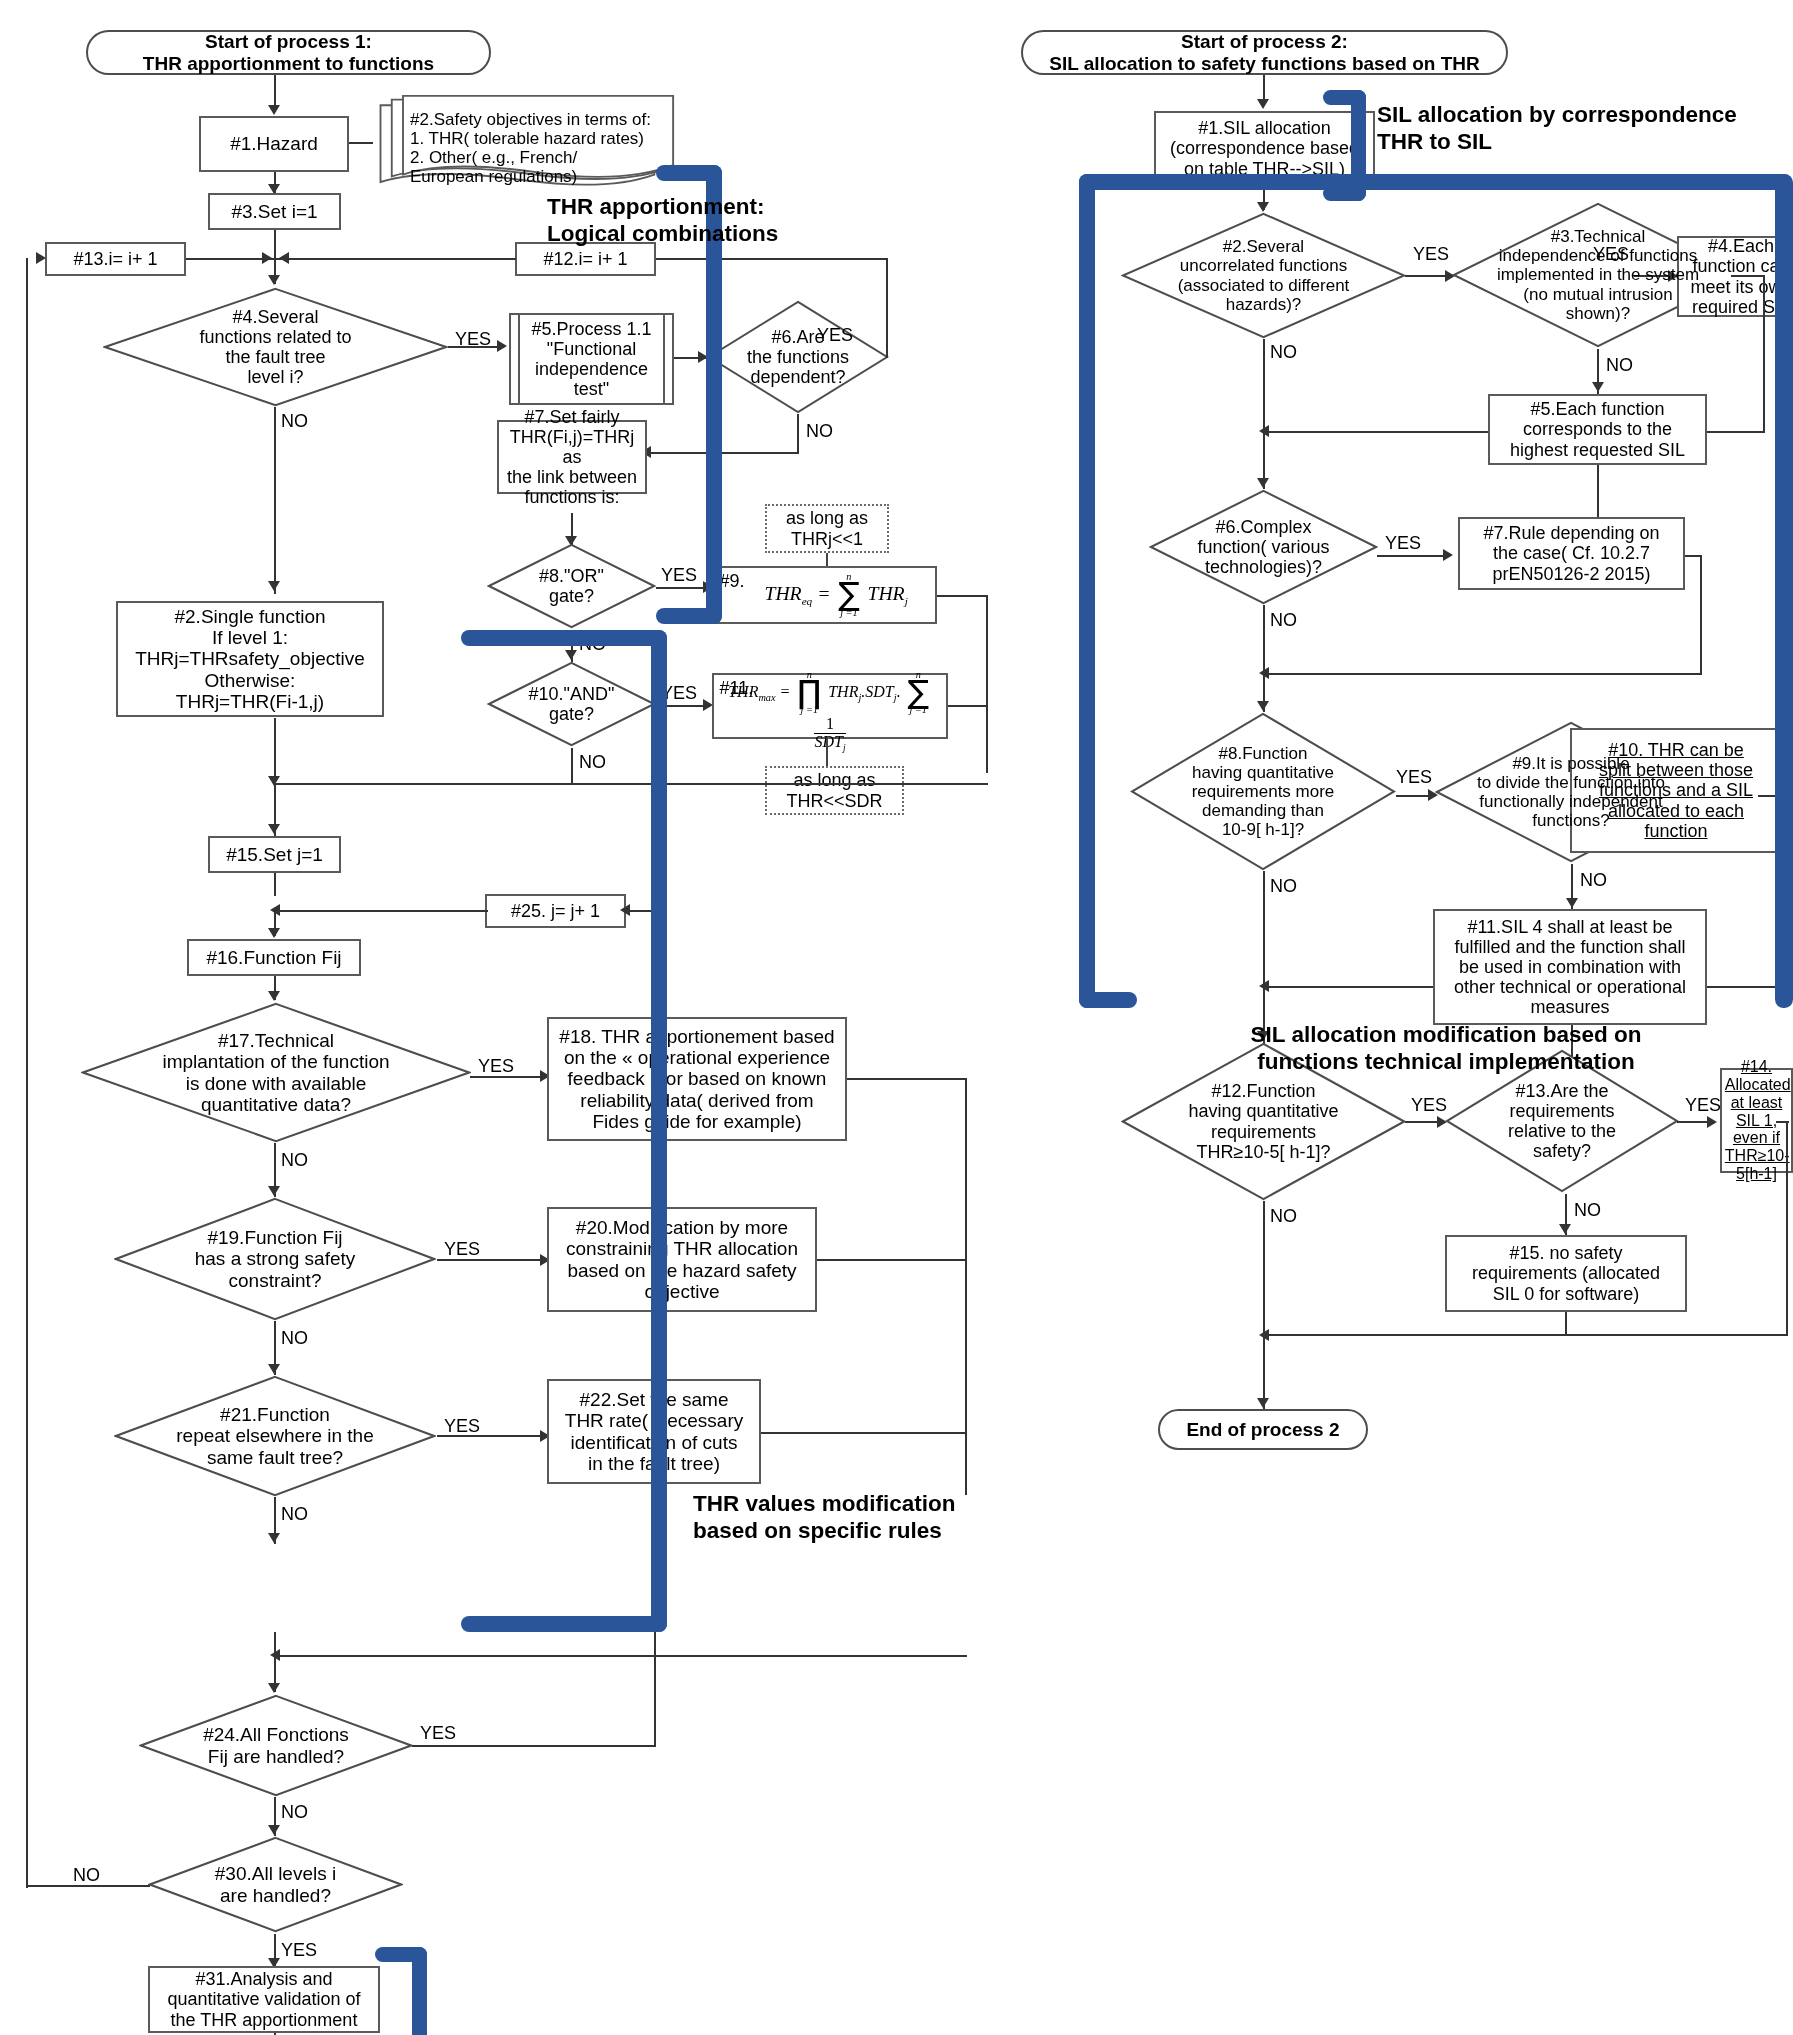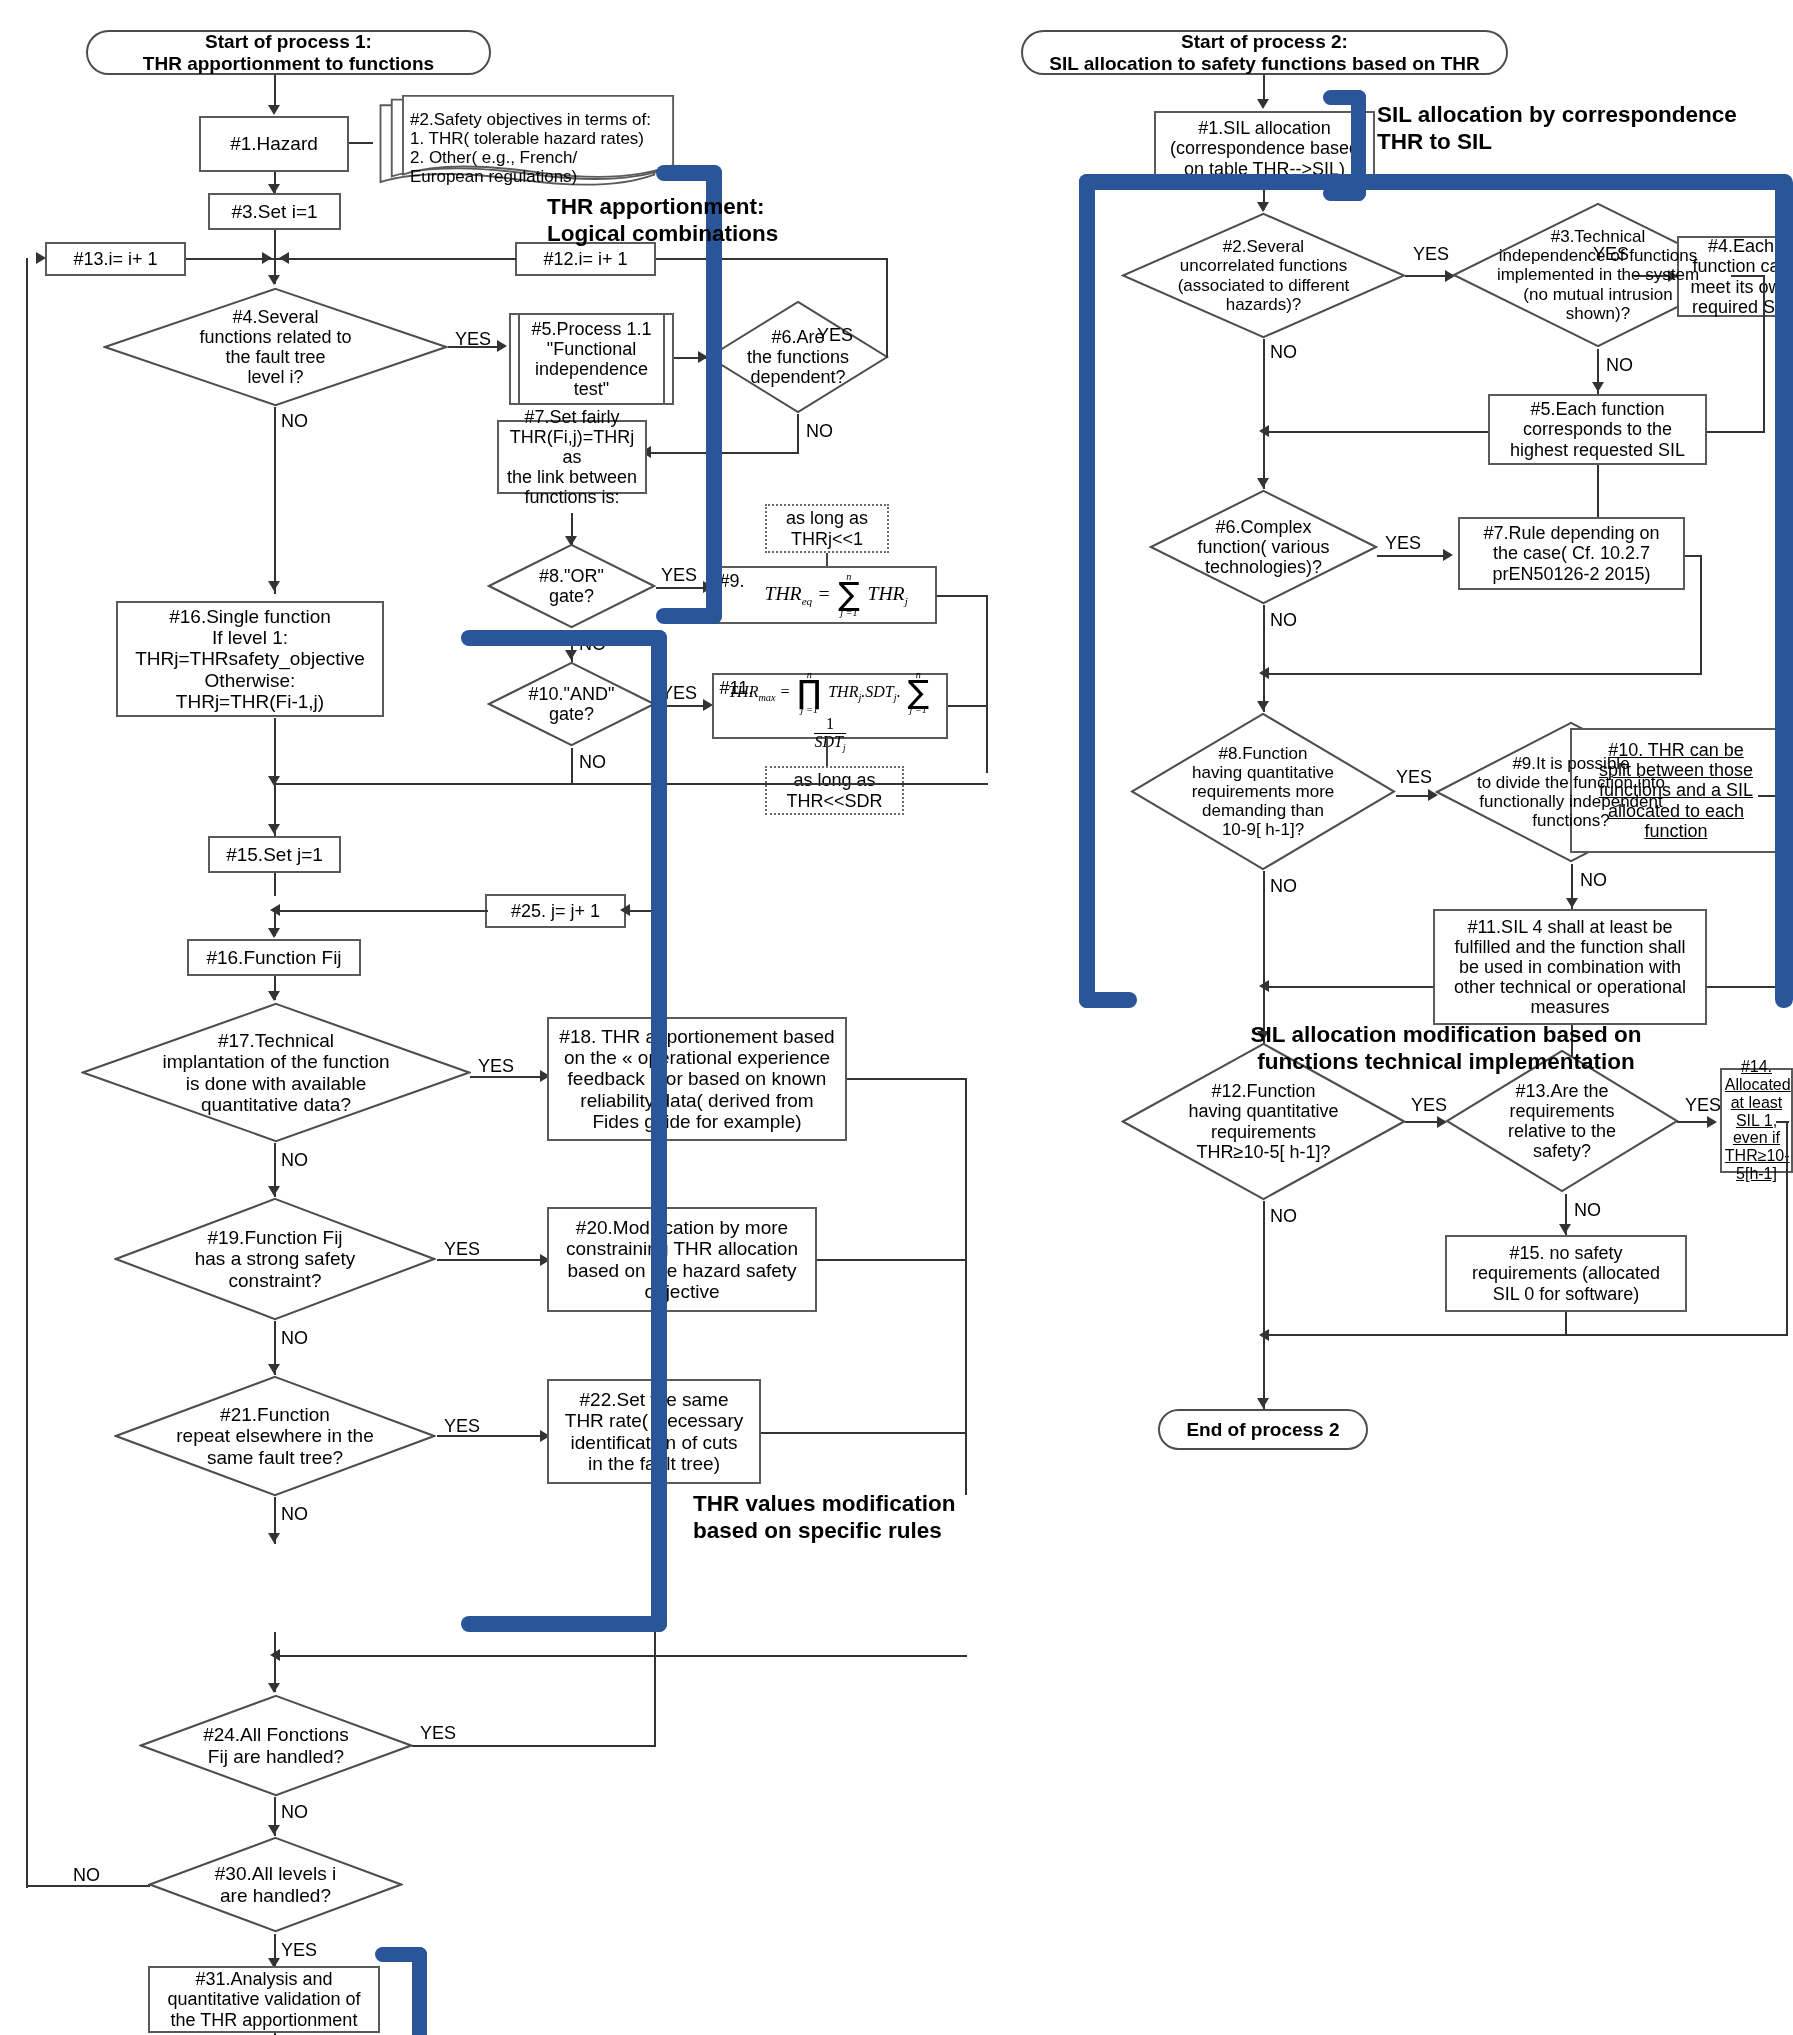"#16.Single function" span.txt { text: 16.Single -> 2.Single }
